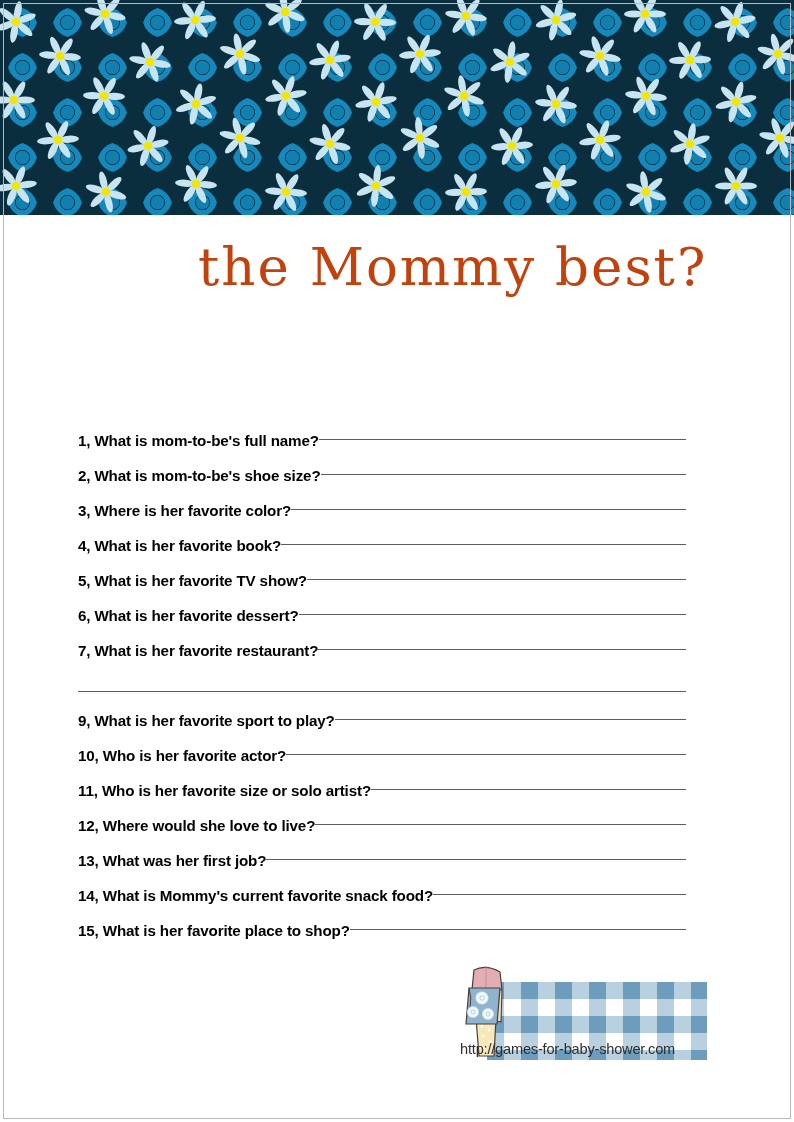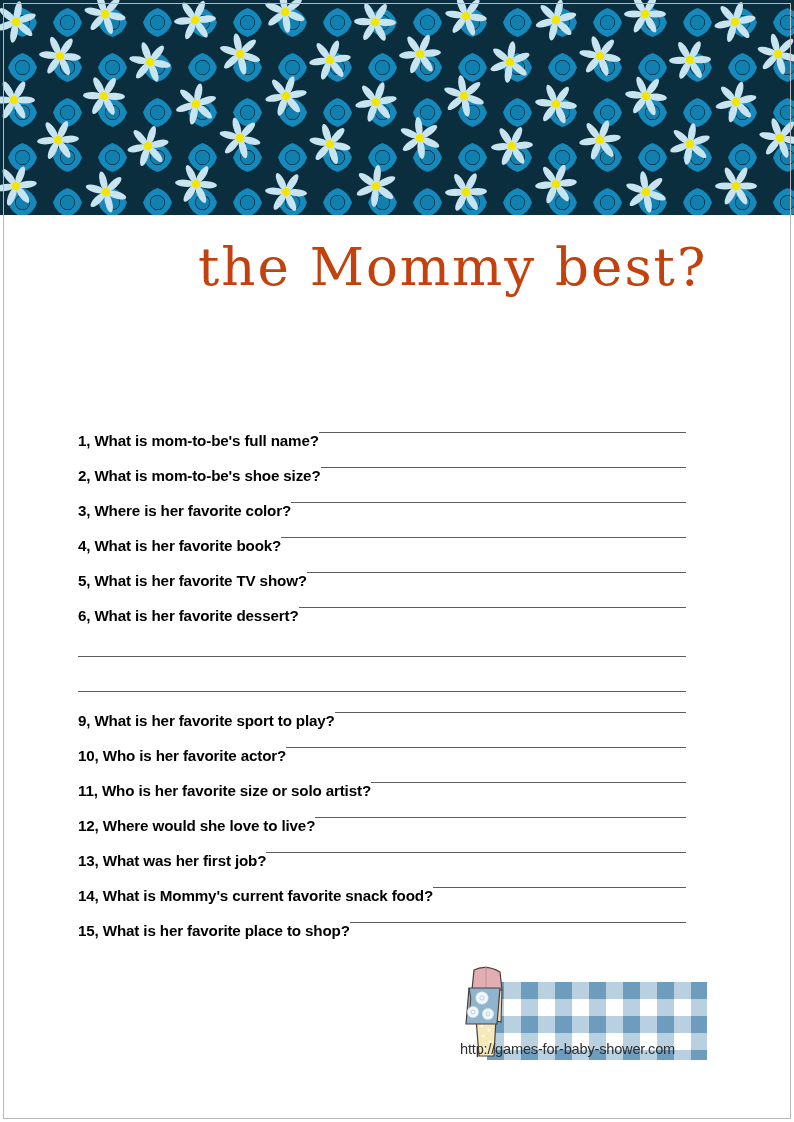"1, What is mom-to-be's full" .q-inner { align-items: flex-start -> center }
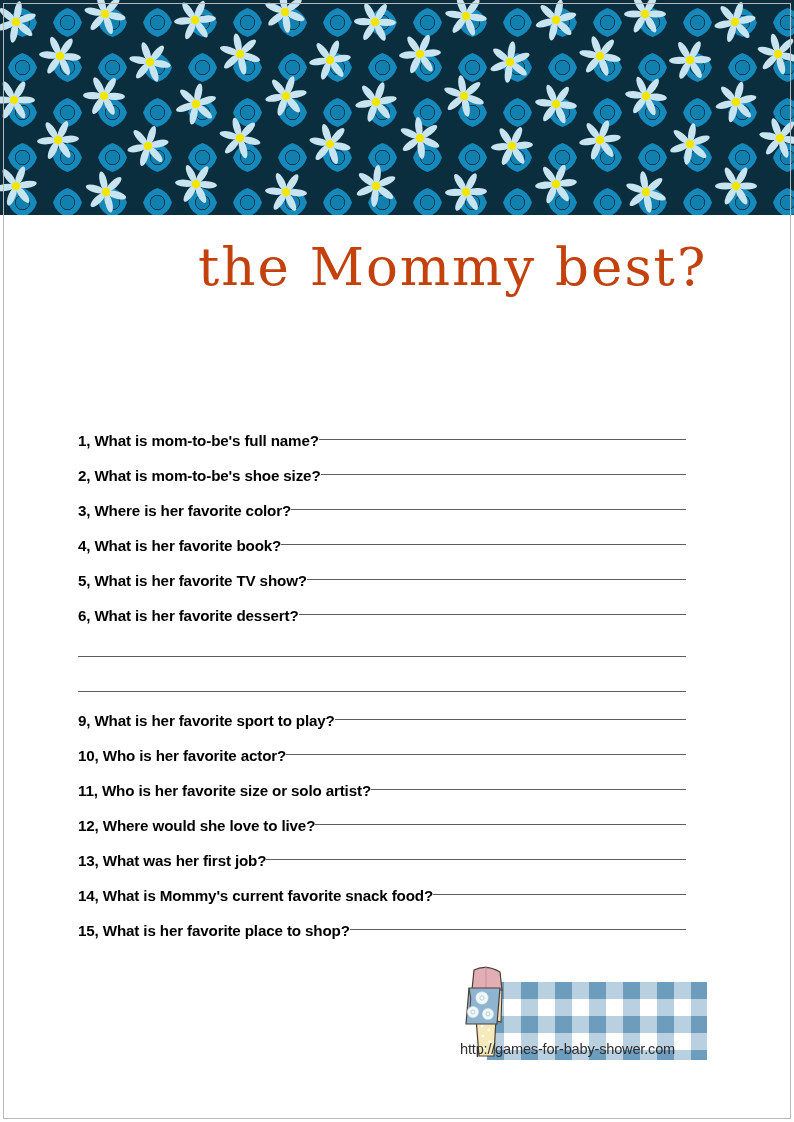"7, What is her favorite" span.q-text { html: none -> <span>7, What is her favorite restaurant?</span> }
